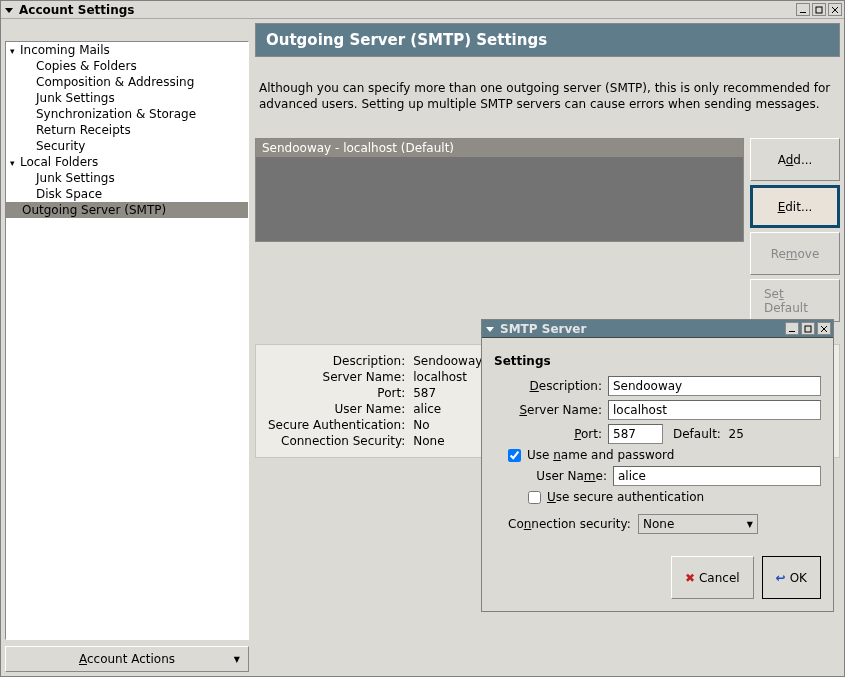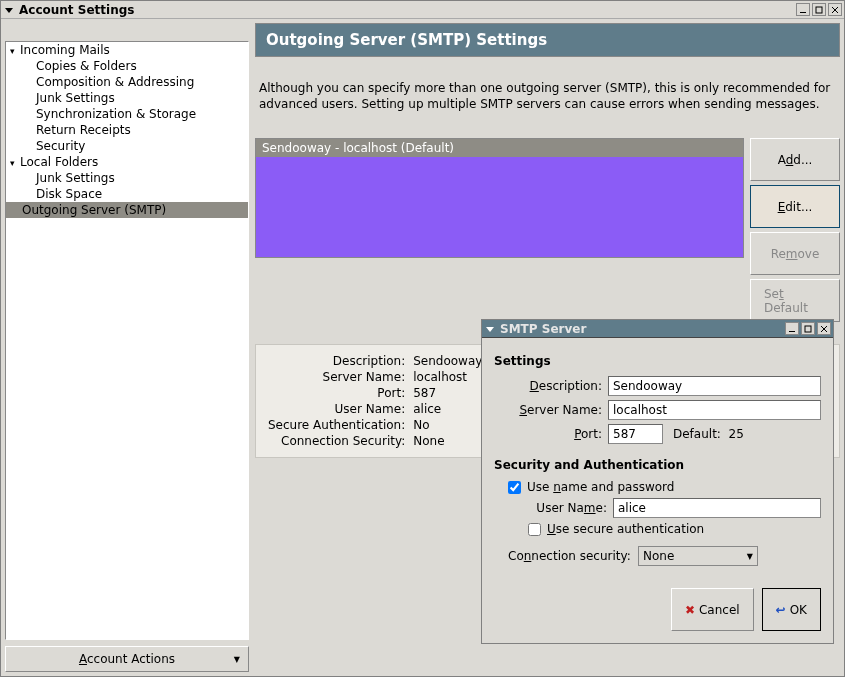"Sendooway - localhost (Default)" .smtp-list { background: #8b5cf6 -> #737373; height: 120px -> 104px }
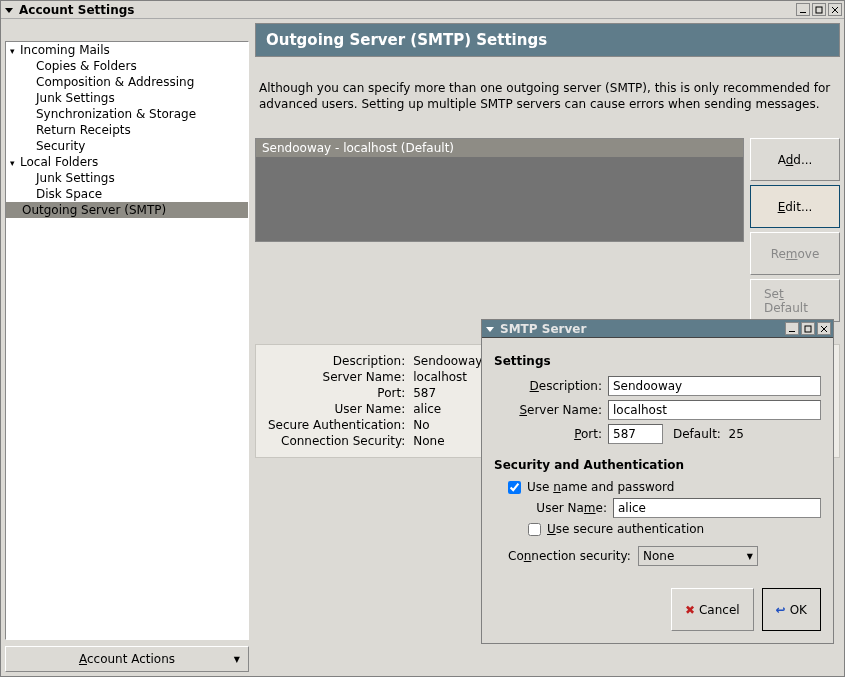"Edit..." .btn.focused { border: 1px solid #0c4a6e -> 3px solid #0c4a6e }
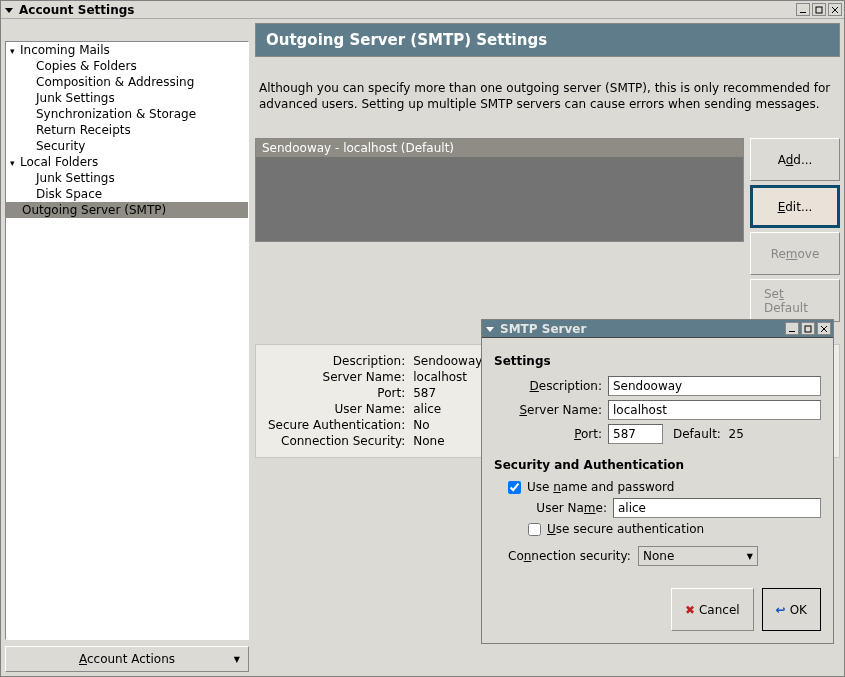"Security and Authentication" div.sect-title { html: <div>Security and Authentication</div> -> none }
